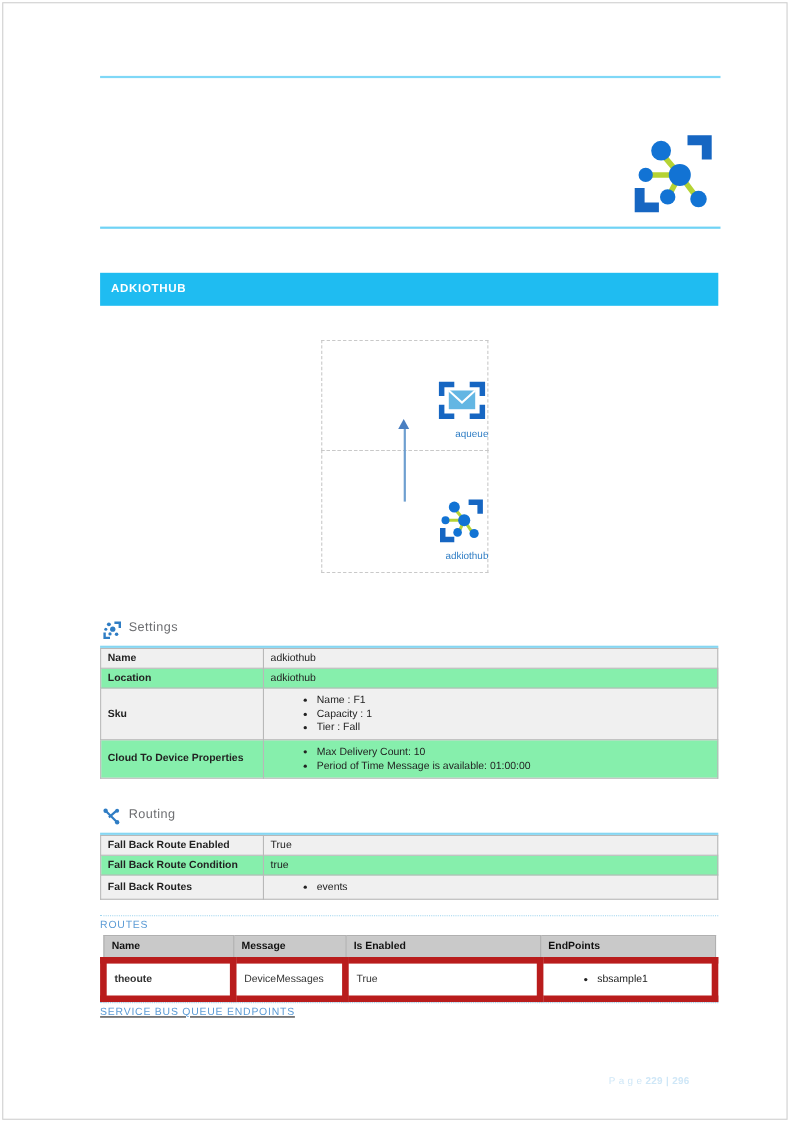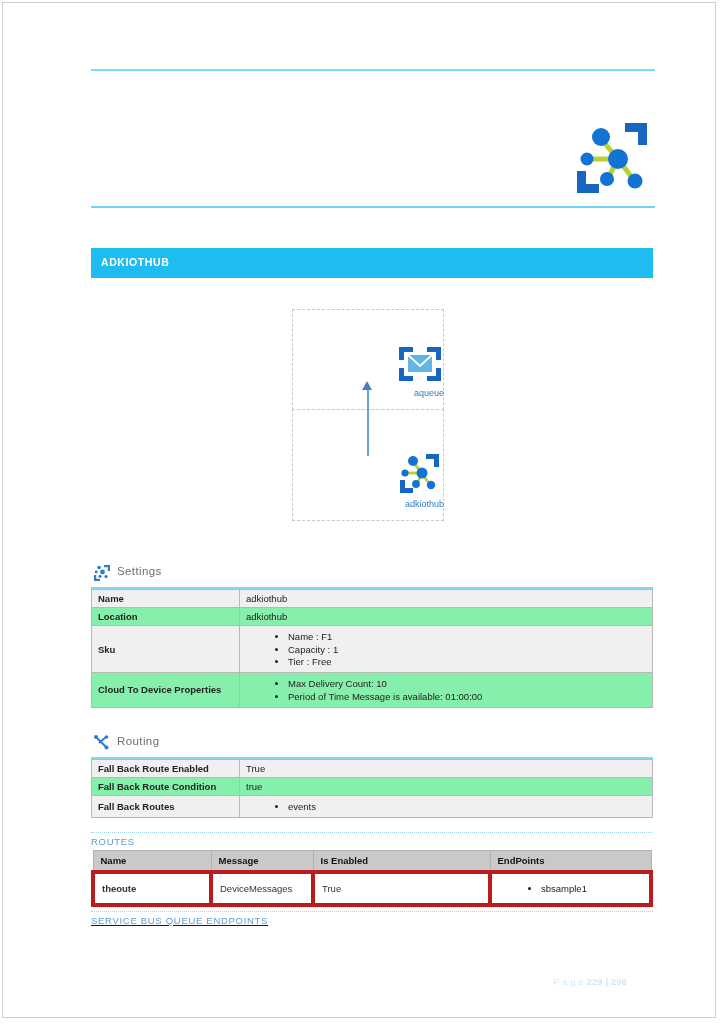"Tier : Free" li { text: Free -> Fall }
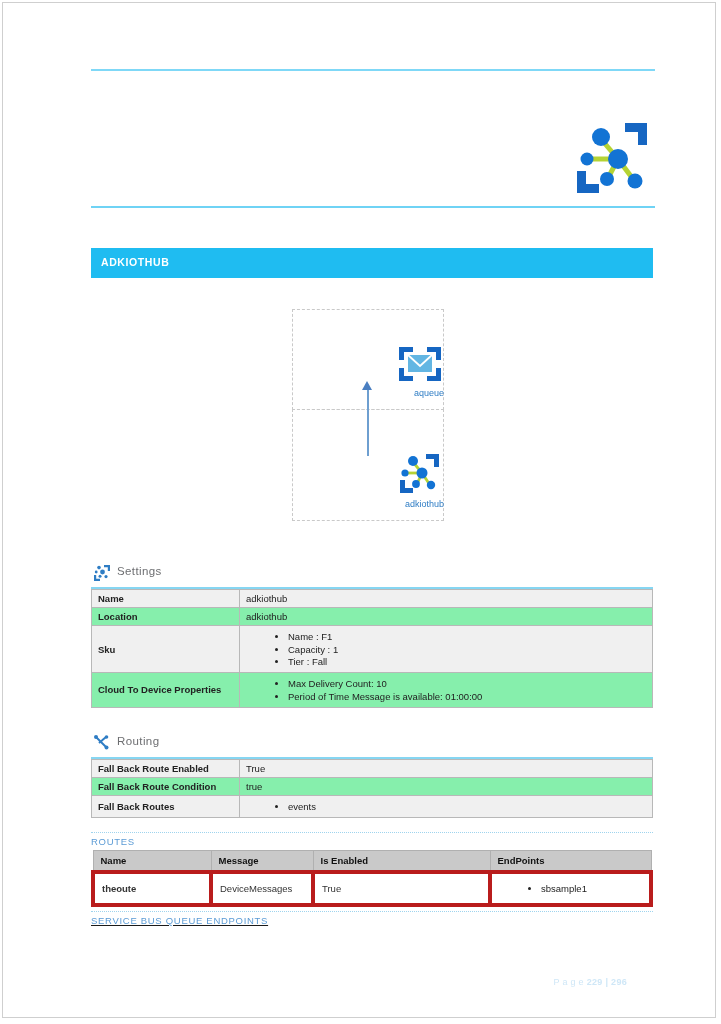"theoute" table.routes td { border: 4px solid #b91c1c -> 6px solid #b91c1c }
